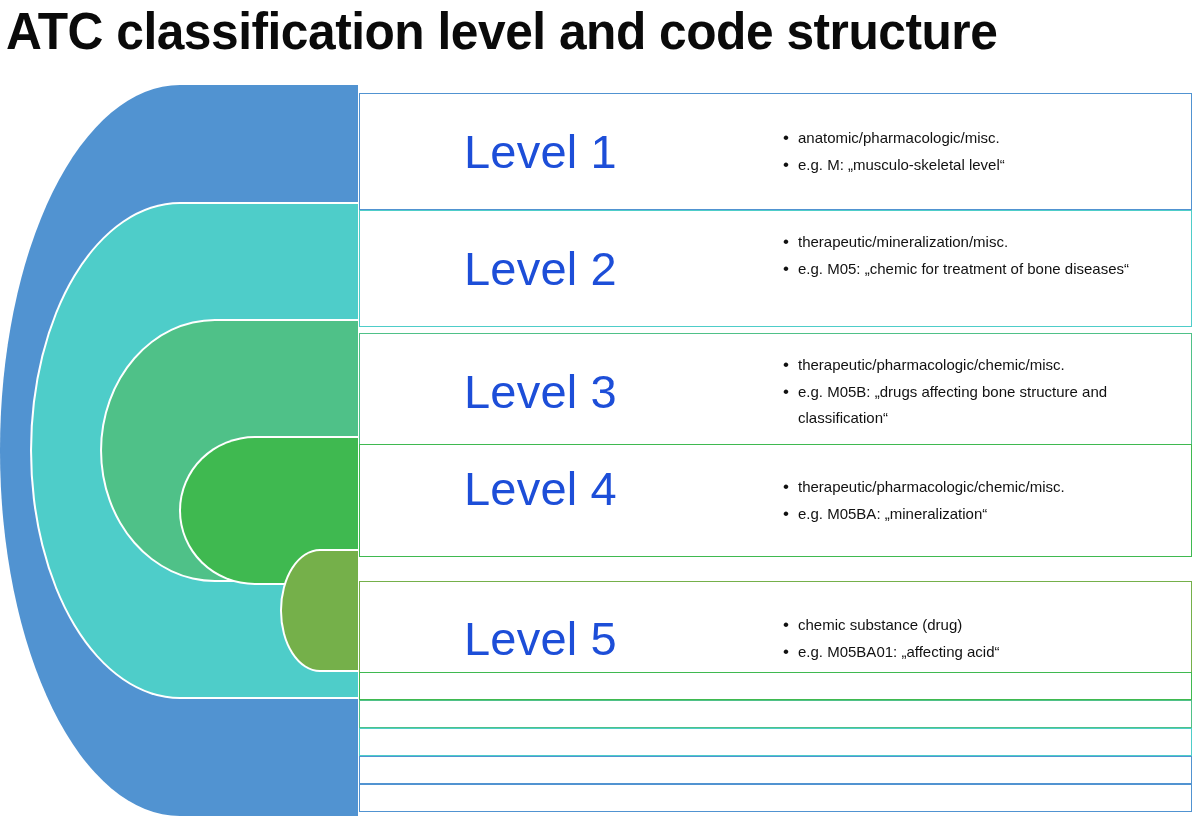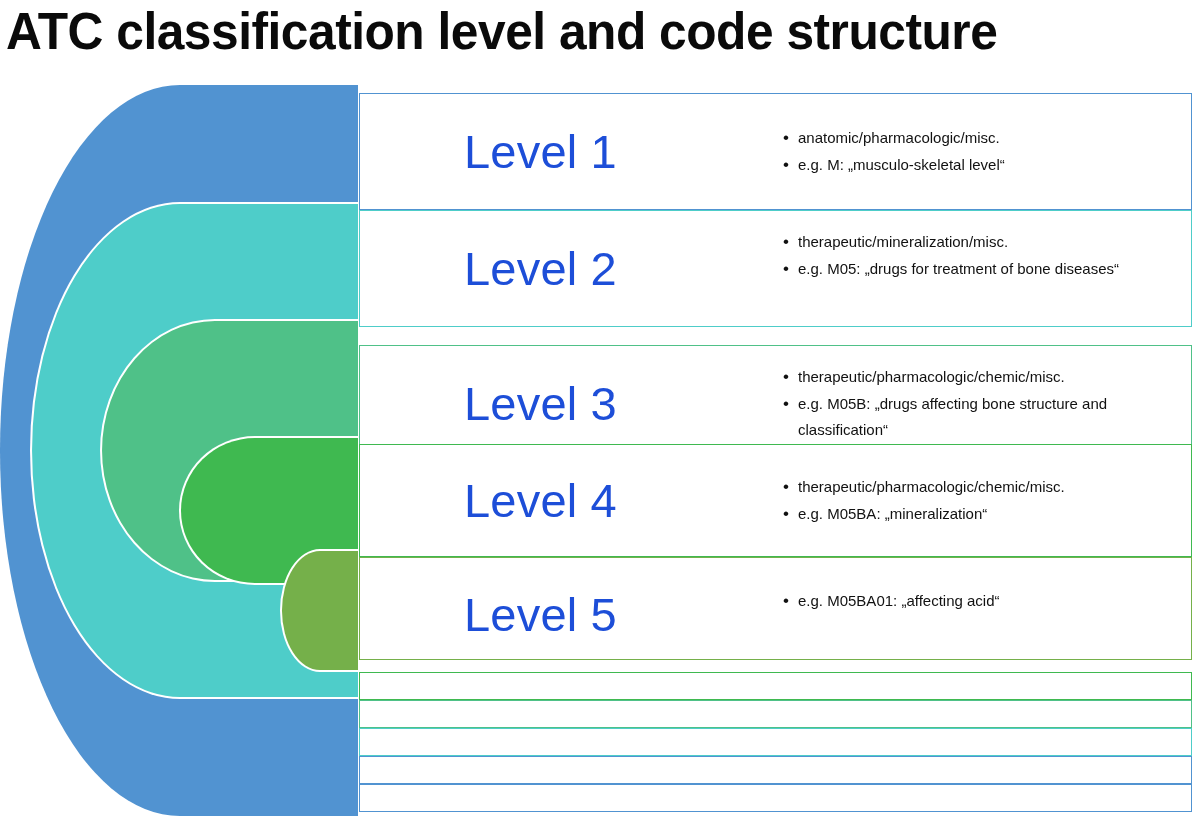"e.g. M05: „drugs for treatment" div.b { text: drugs -> chemic }
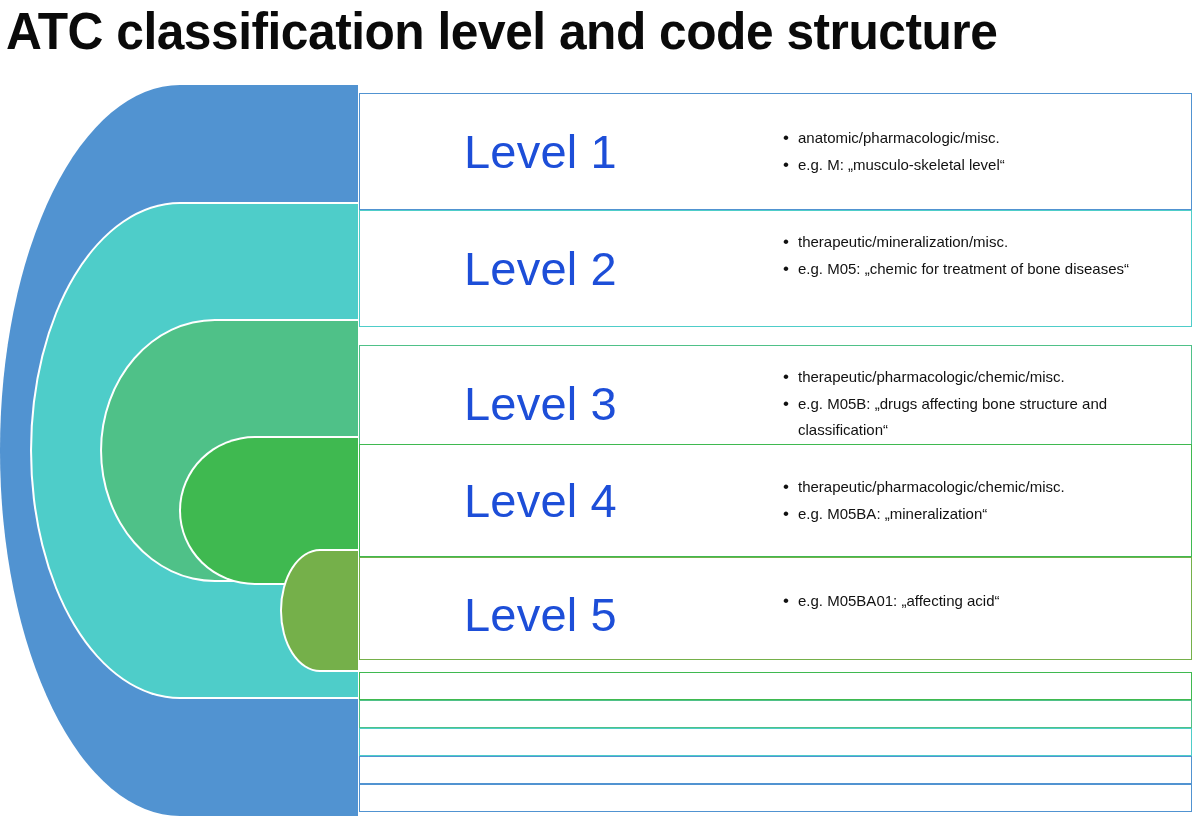"Level 3" div.row { top: 252px -> 240px }
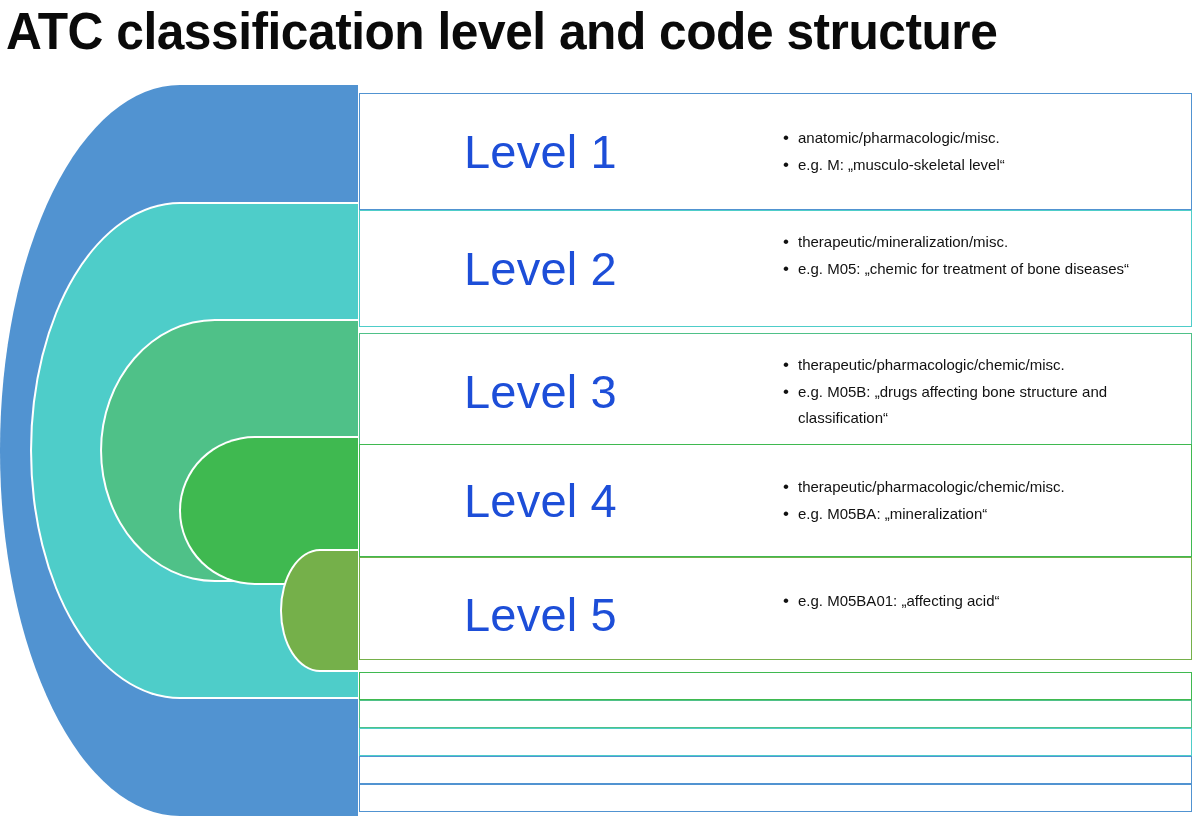"Level 4" div.lvl { top: 32px -> 20px }
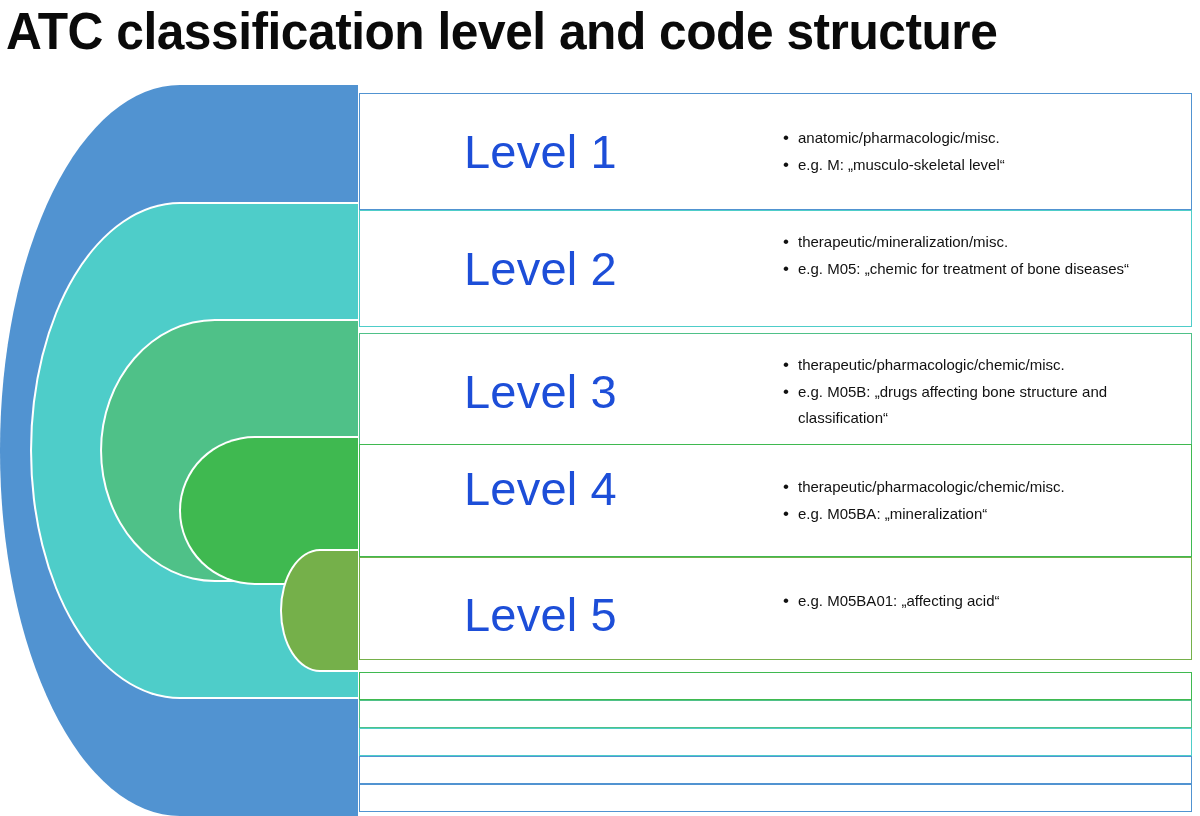"Level 5" div.row { top: 464px -> 488px }
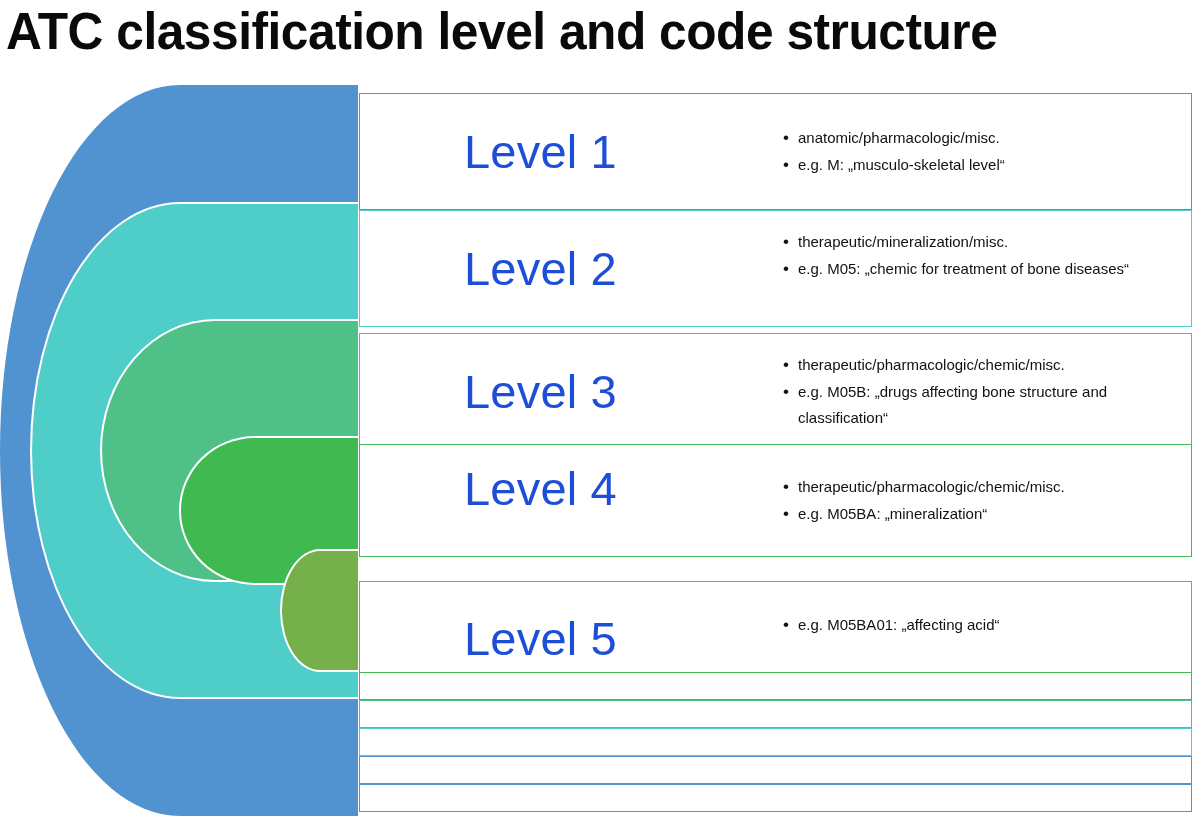"chemic substance (drug)" div.b { html: none -> <div>chemic substance (drug)</div> }
